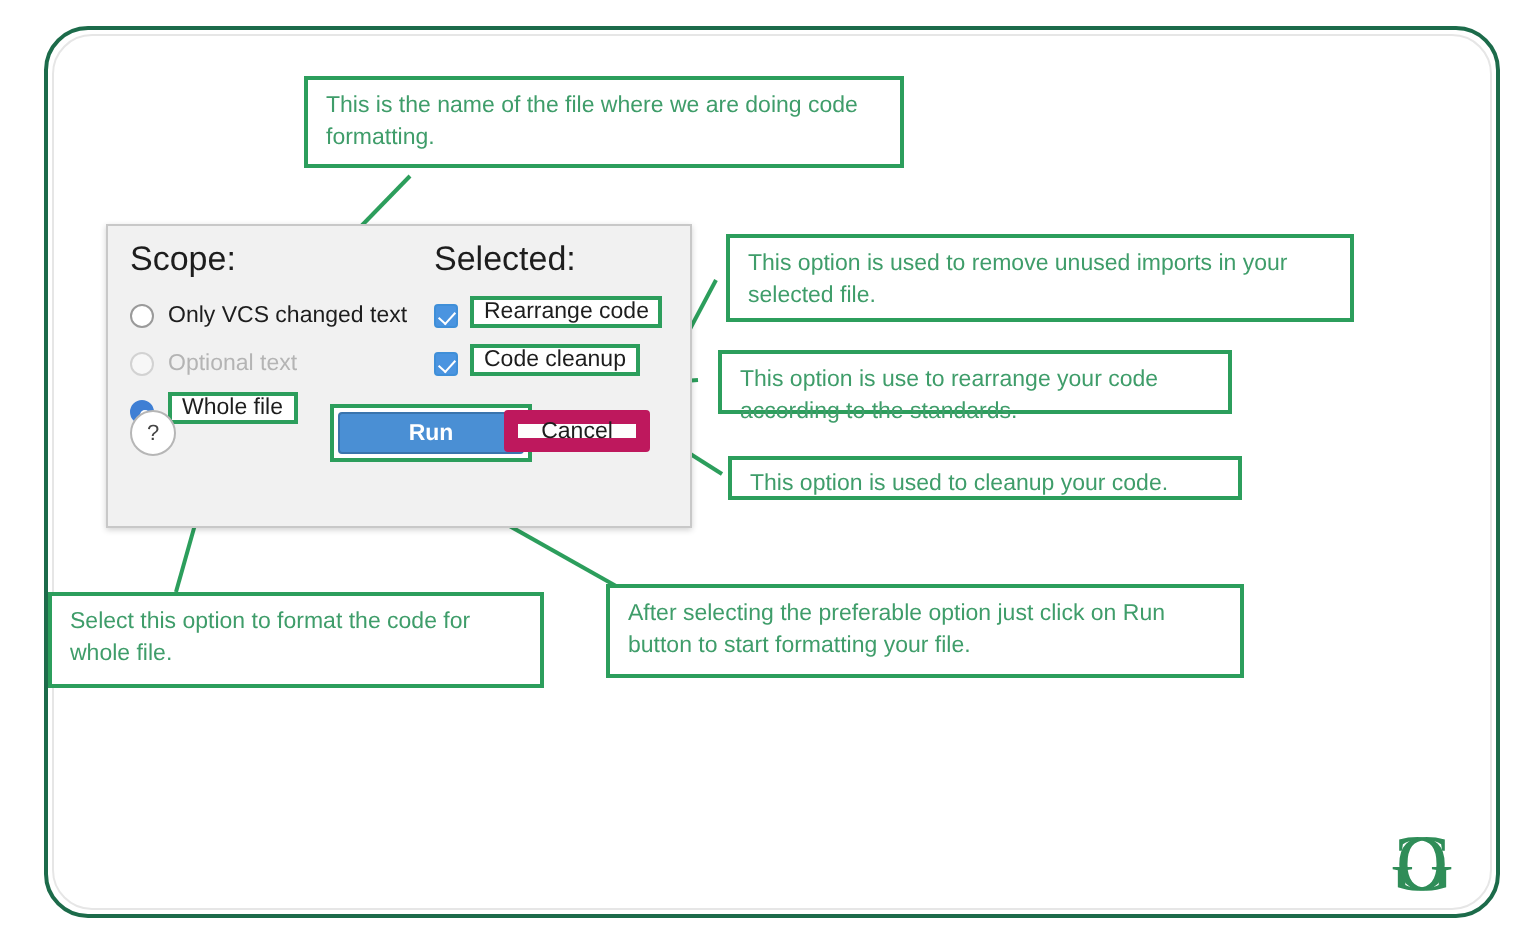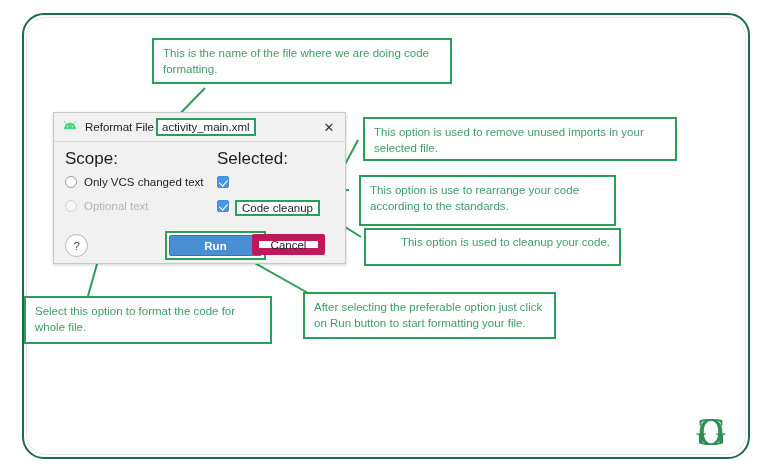"Reformat File" div.titlebar { html: <div> <svg> <path></path> <circle></circle> <circle></circle> <path></path> </svg> <span>Reformat File</span> <span>activity_main.xml</span> <span>✕</span> </div> -> none }
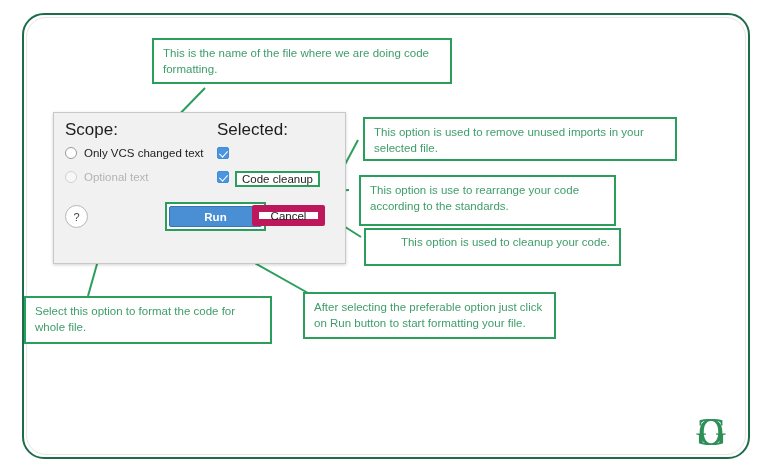"Only VCS changed text" .opt-row { align-items: flex-start -> flex-end }
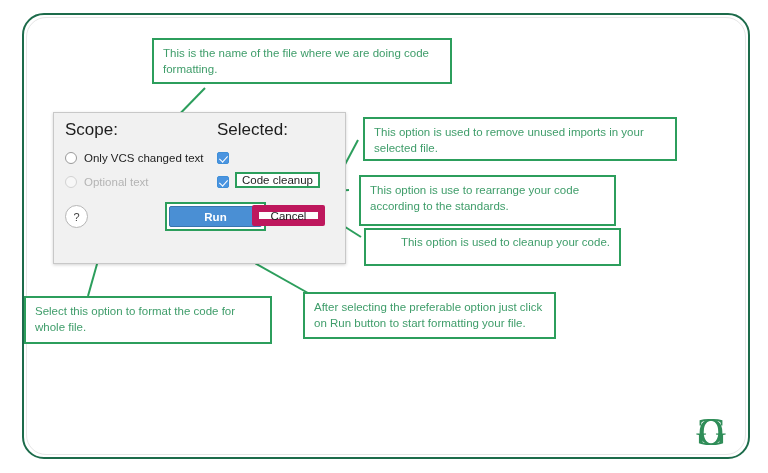"Rearrange code" span.opt-label { html: none -> <span>Rearrange code</span> }
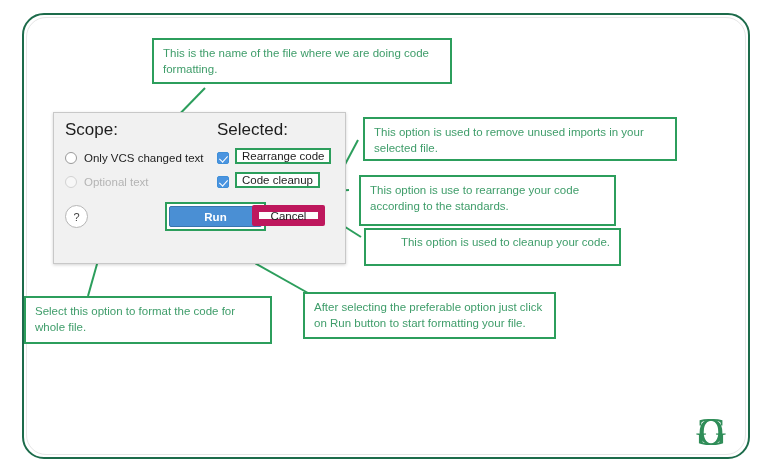"This option is use to" div.callout { height: 51px -> 32px }
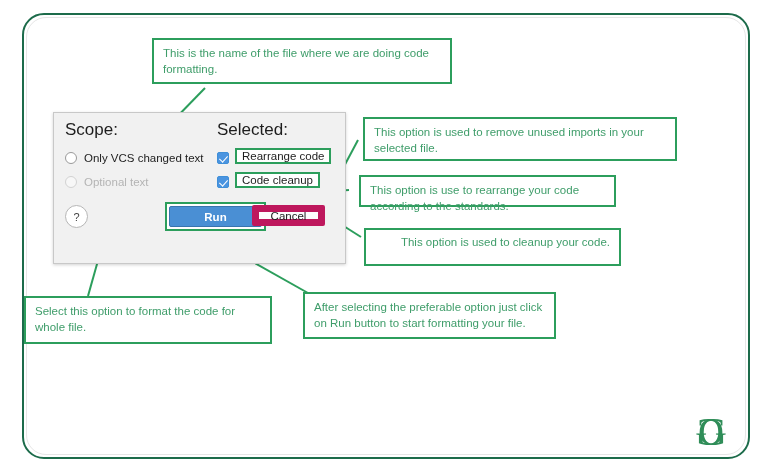"Whole file" div.opt-row { html: none -> <div> <span></span> <span>Whole file</span> </div> }
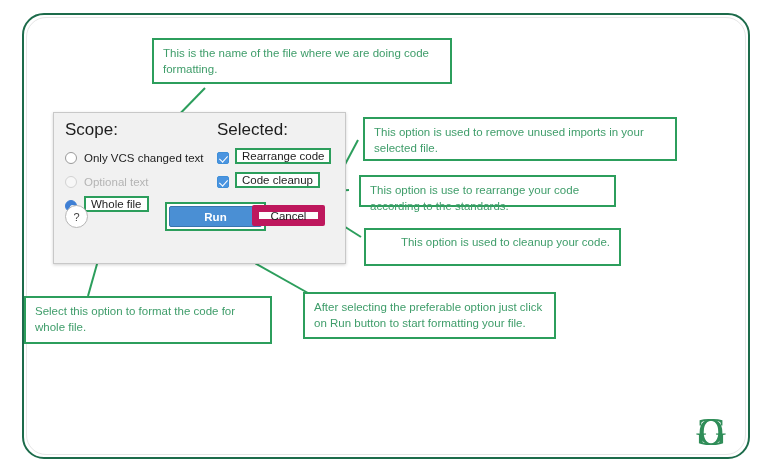"This option is used to cleanup" div.callout { height: 38px -> 22px; text-align: right -> none }
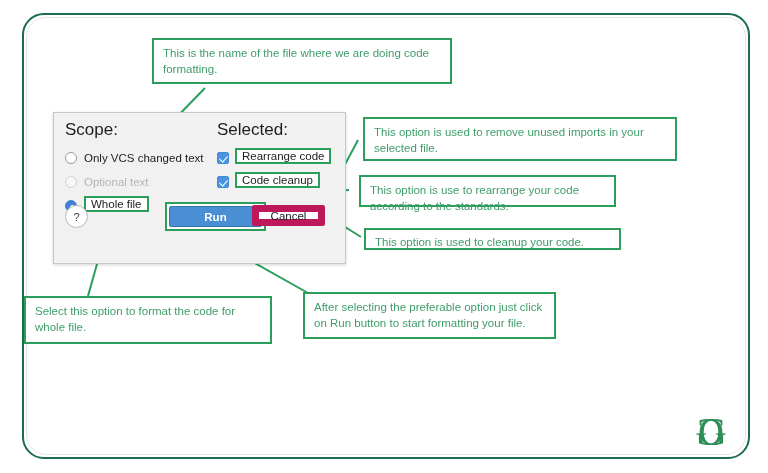"After selecting the preferable option" div.callout { width: 253px -> 319px }
